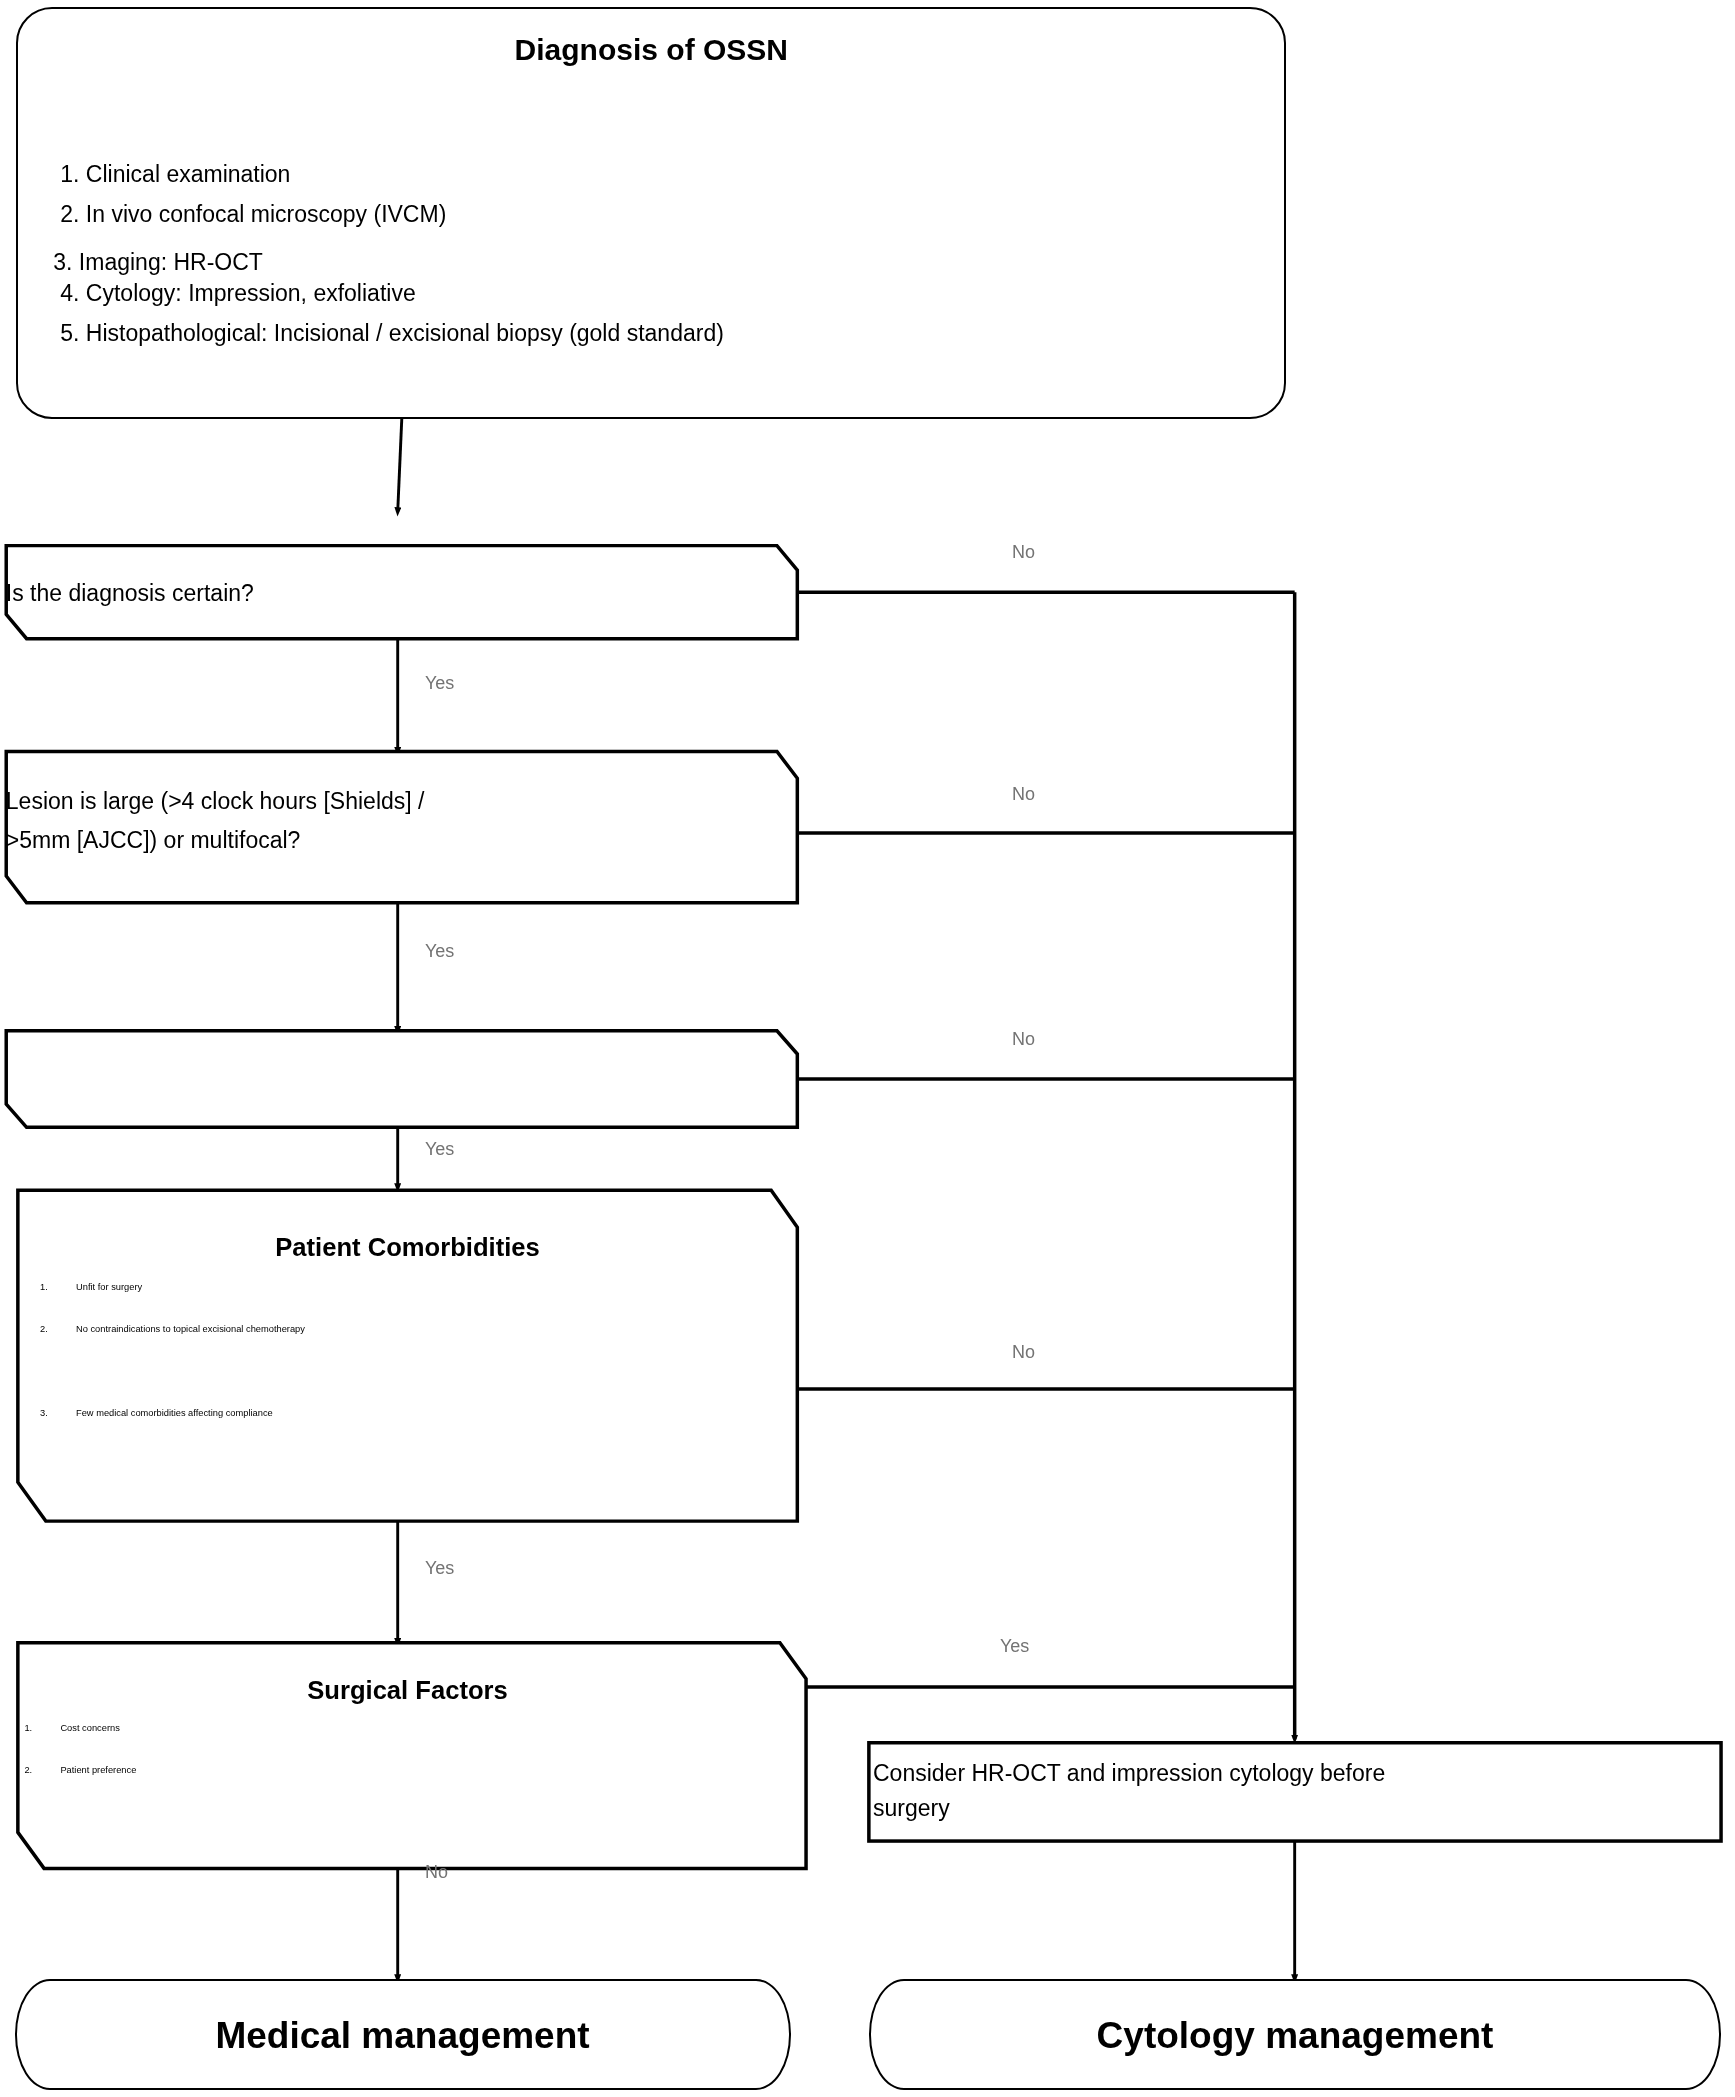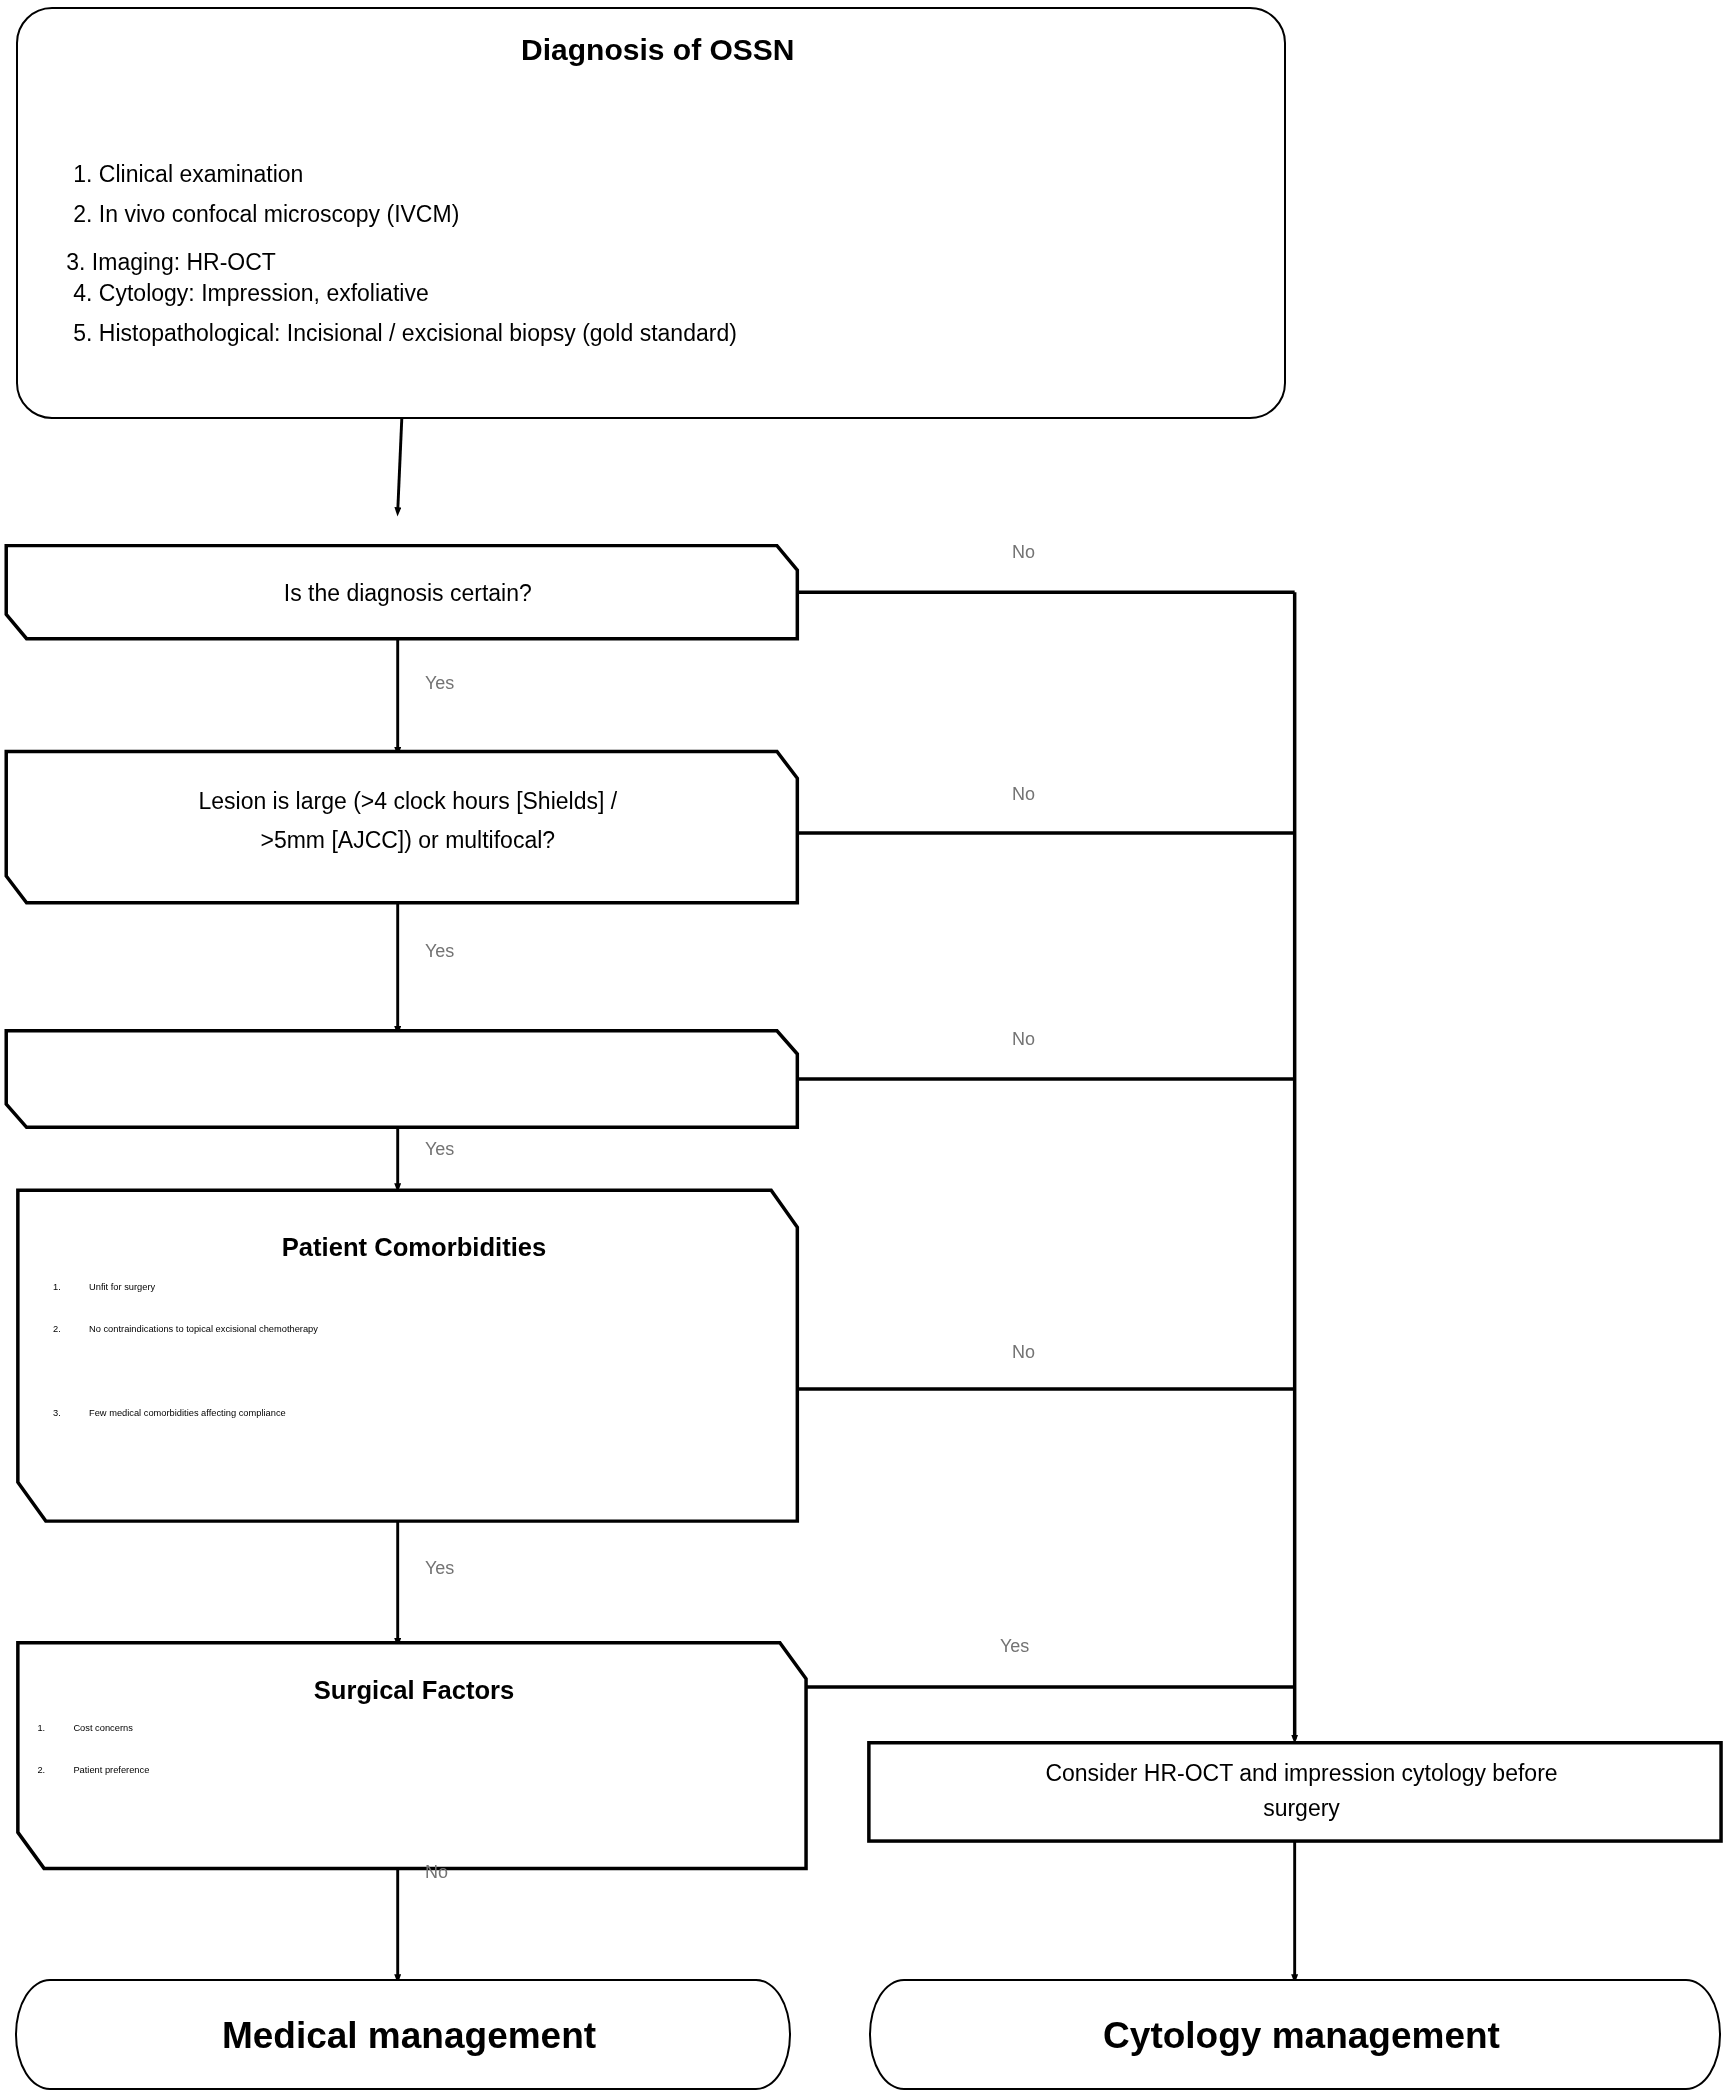"Diagnosis of OSSN" .txt { padding-left: 13px -> none }
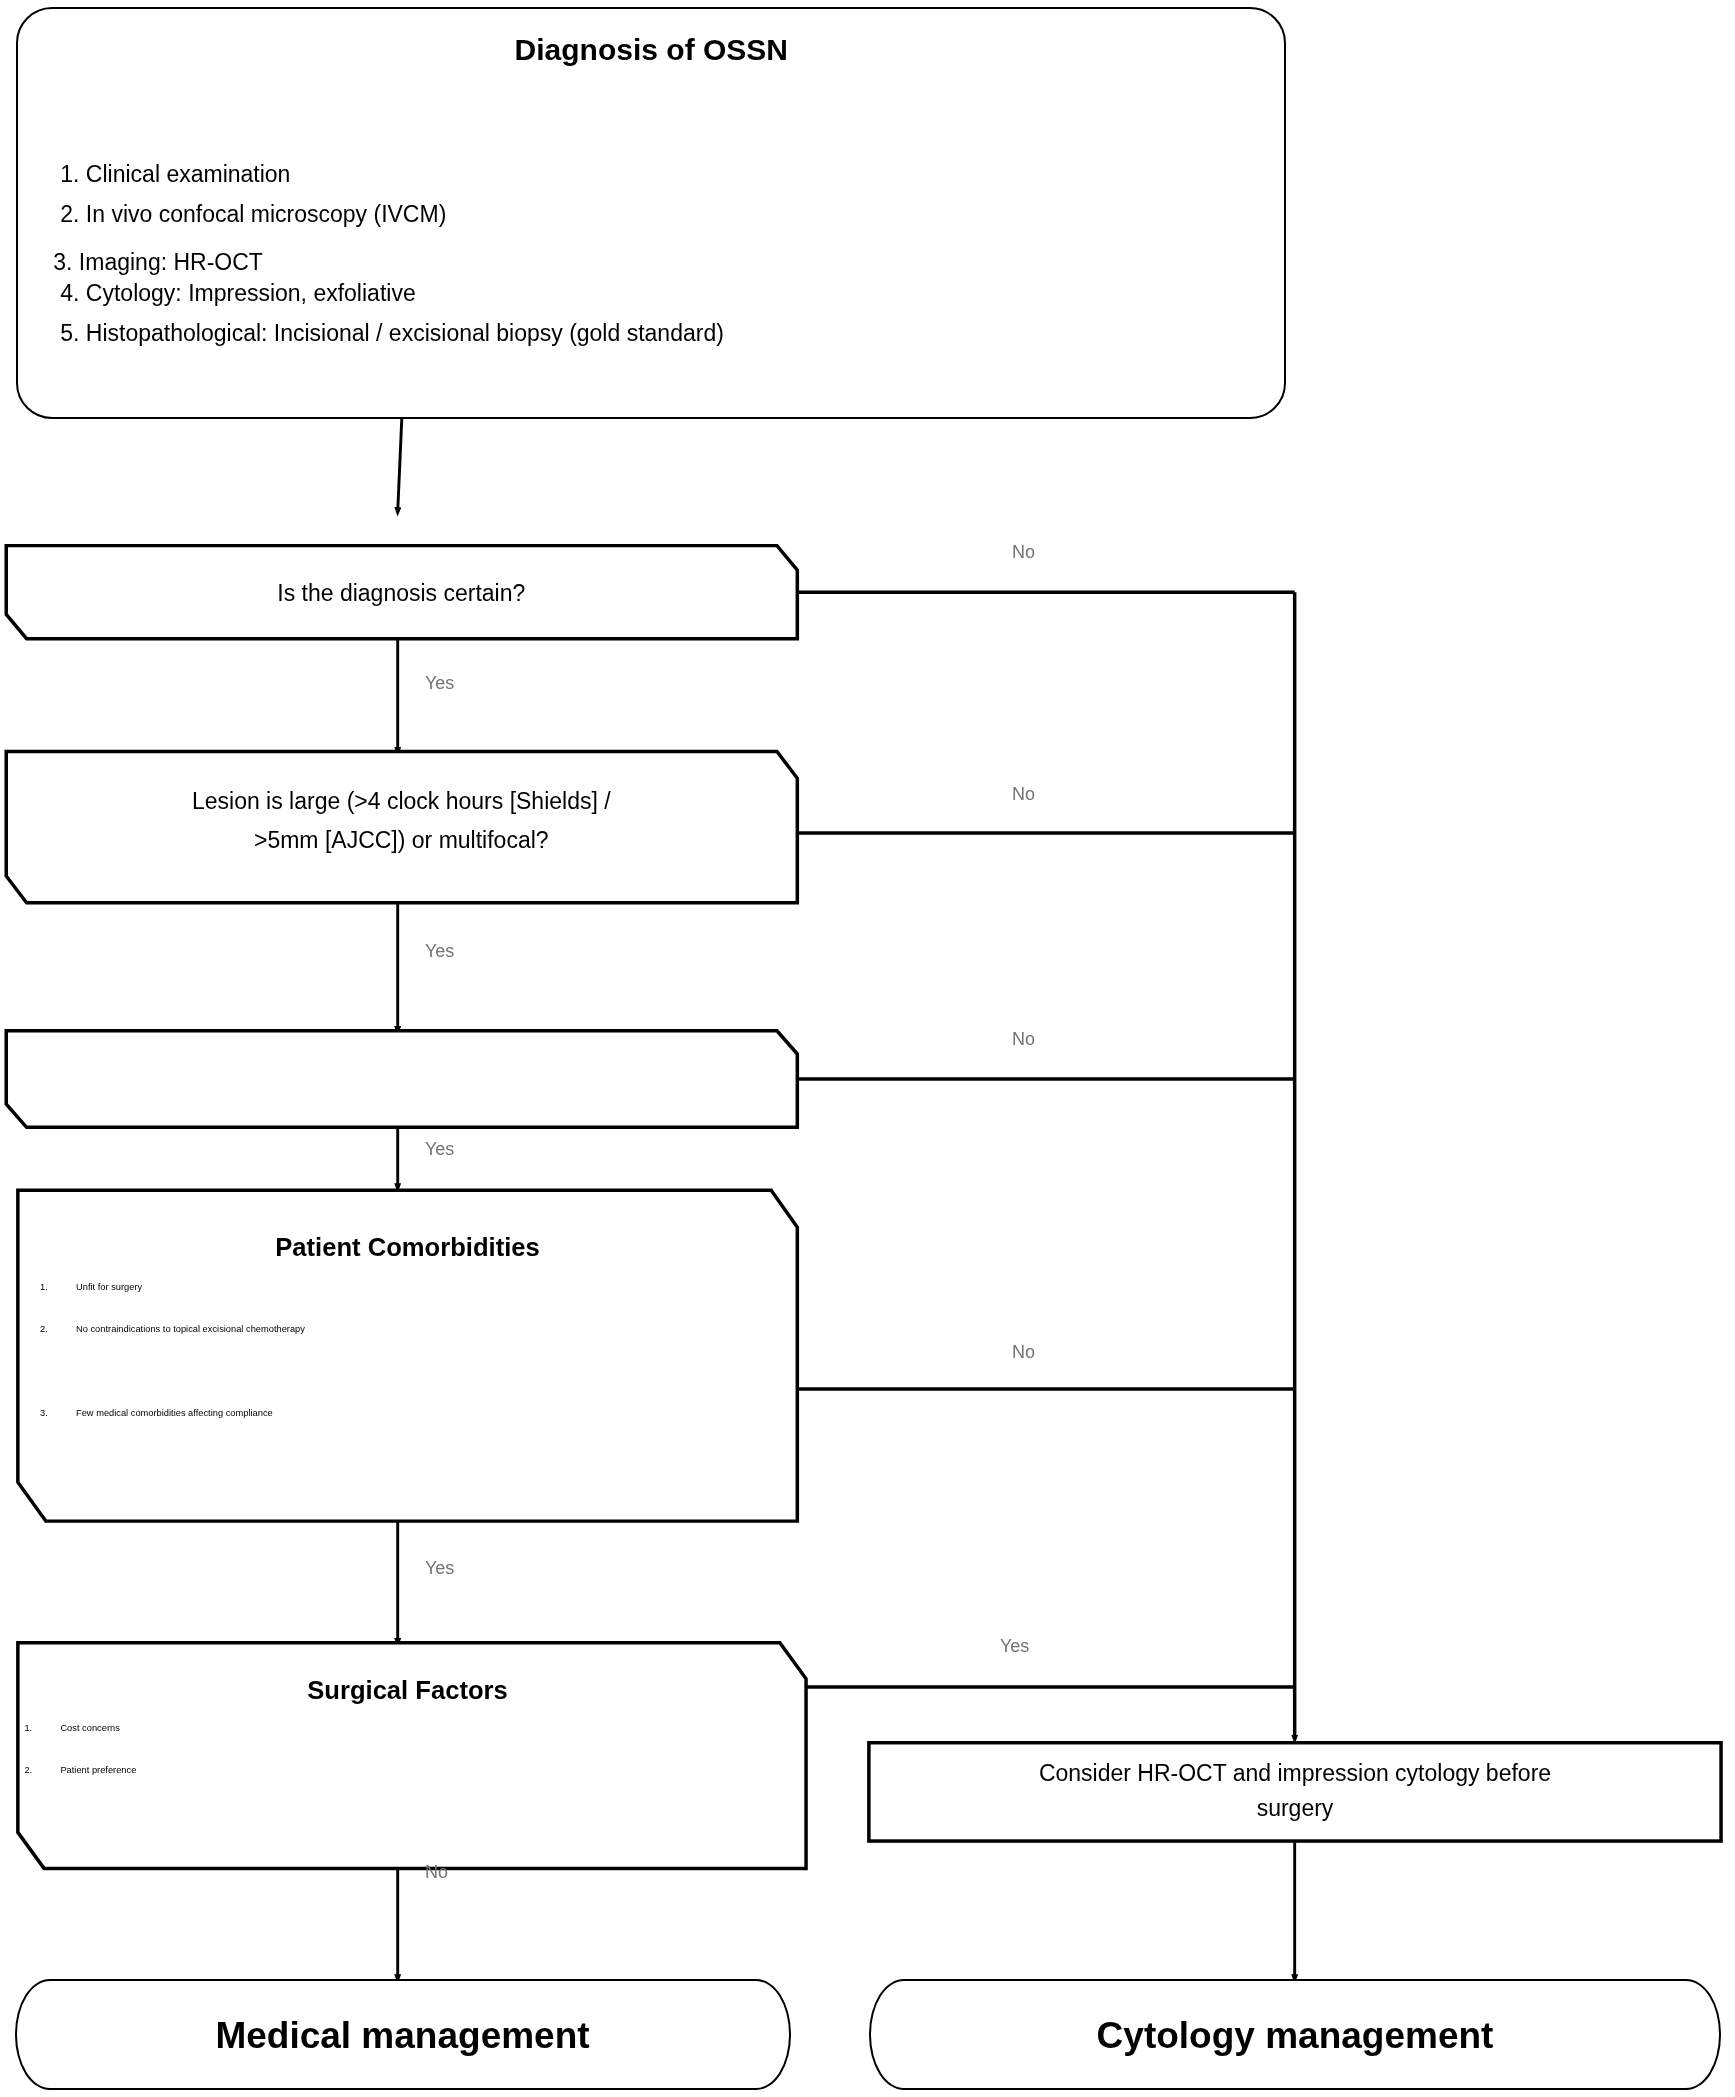"Is the diagnosis certain?" .body-c { text-align: center -> none }
